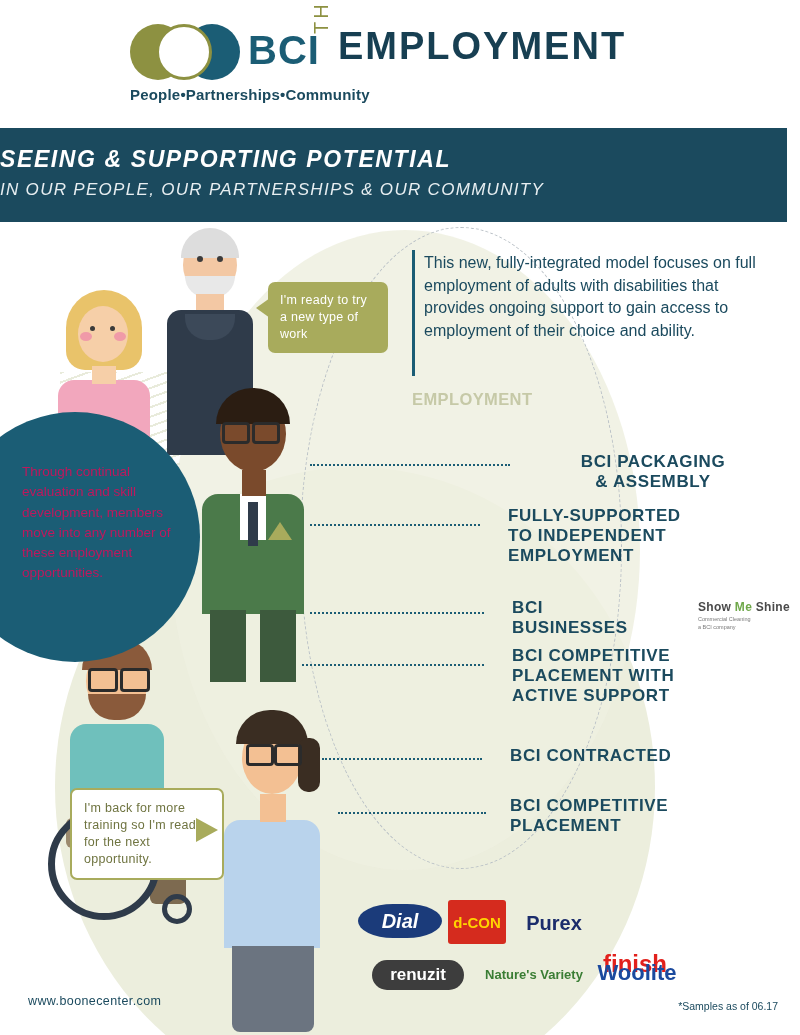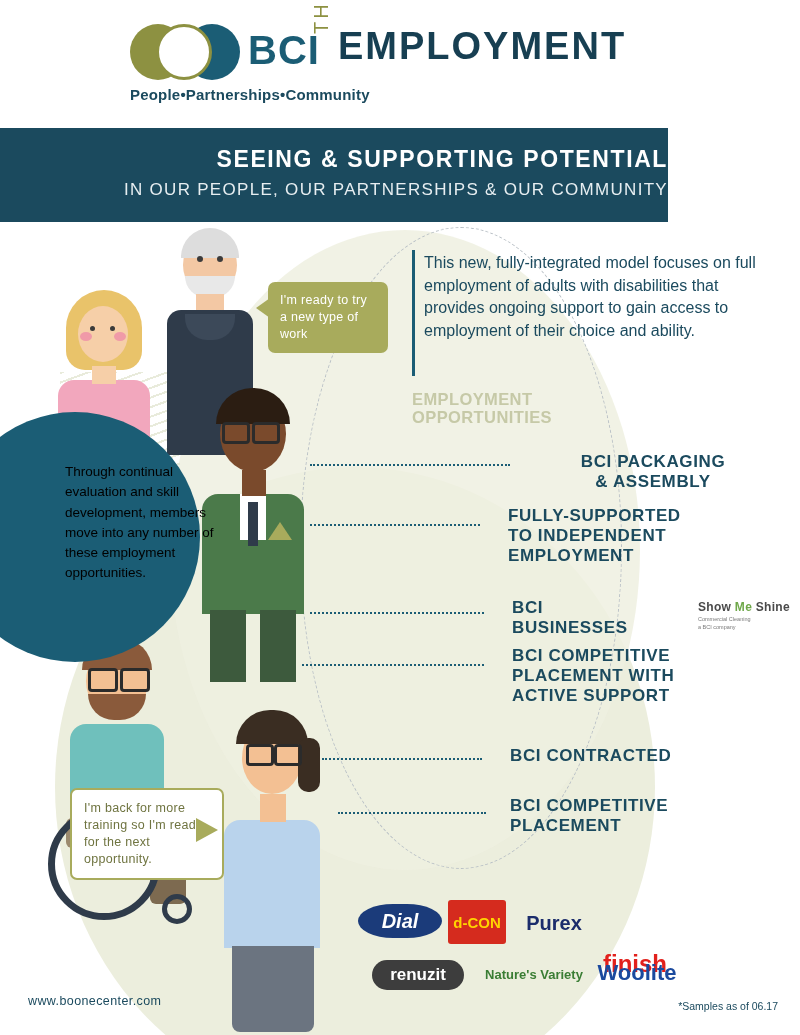"SEEING & SUPPORTING POTENTIAL" .banner { font-style: none -> italic; text-align: right -> left; width: 668px -> 787px }
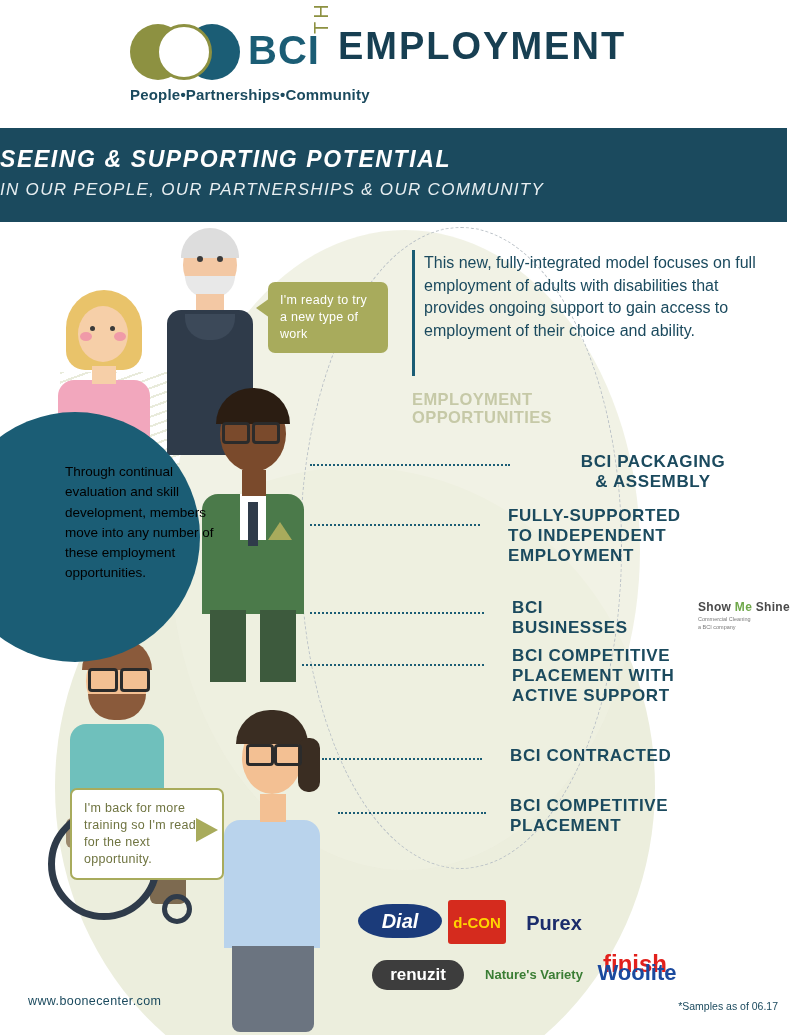"OPPORTUNITIES" div { html: <div>OPPORTUNITIES</div> -> none }
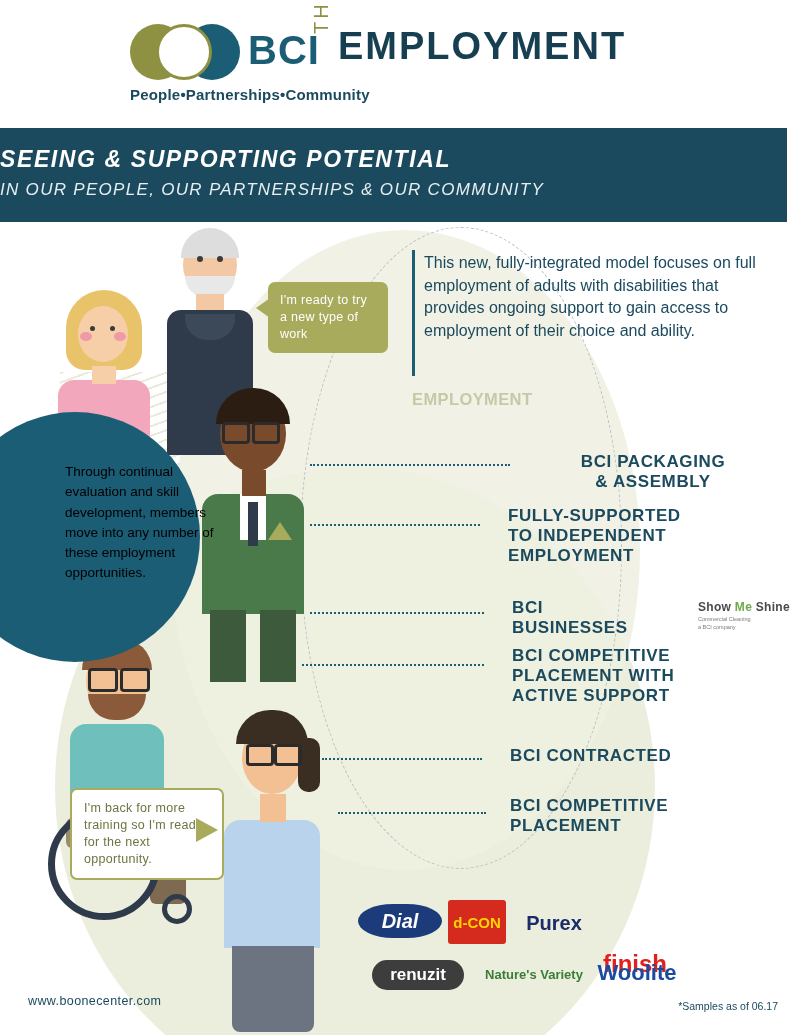"Through continual evaluation and skill" .tealtxt { color: #000000 -> #be185d; margin-left: 43px -> none }
